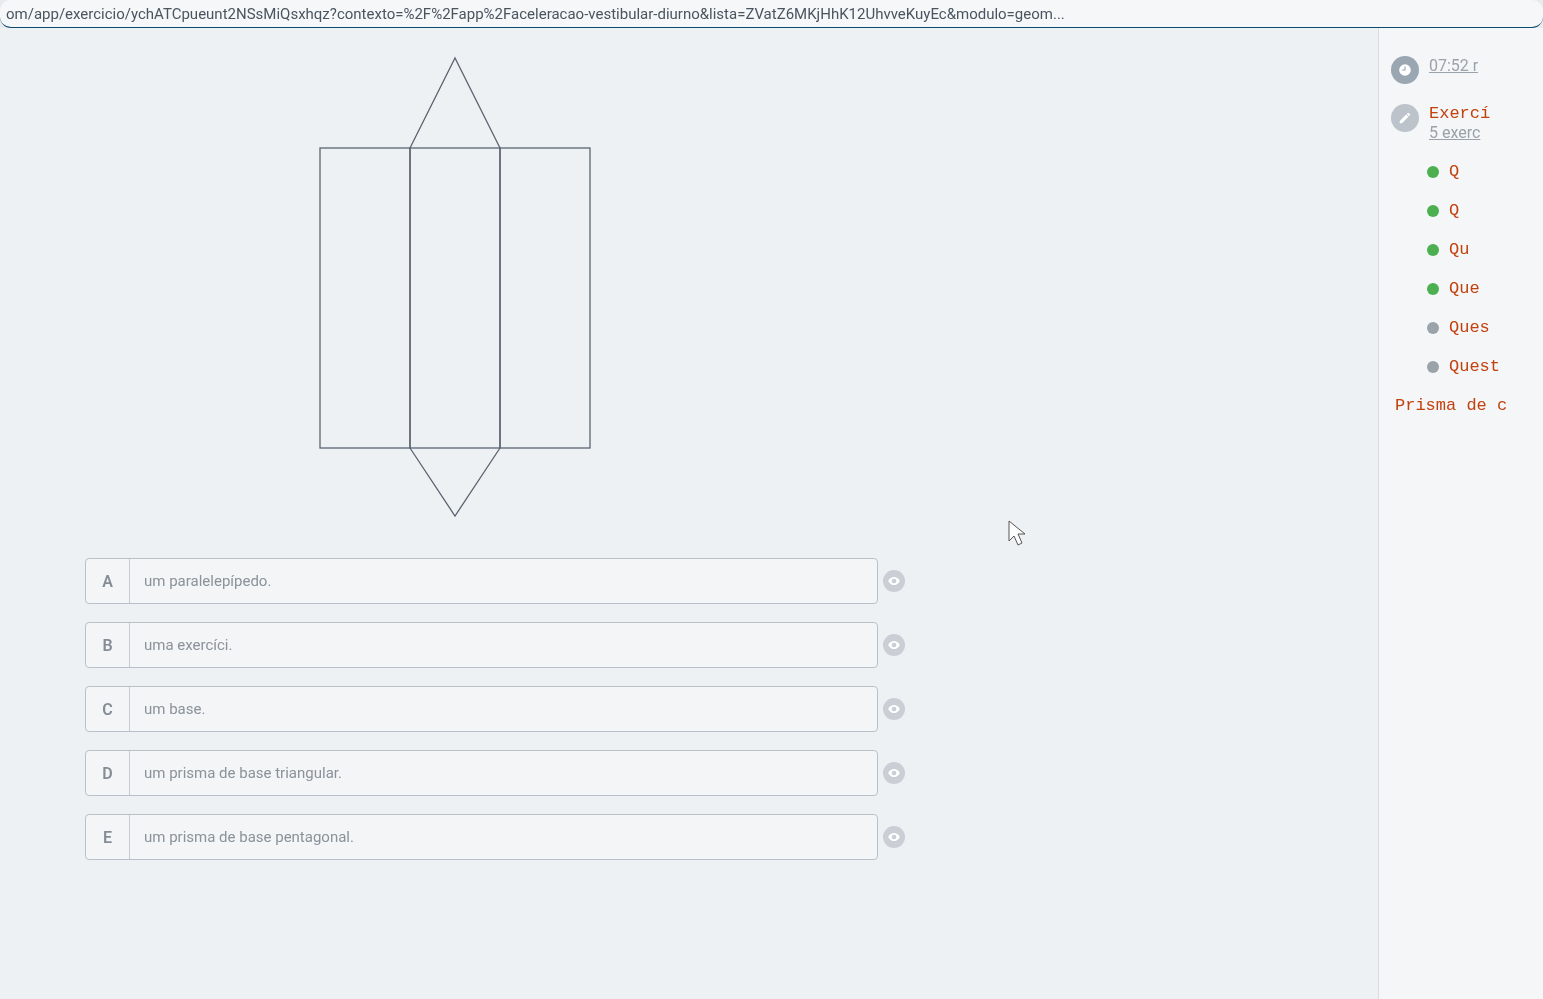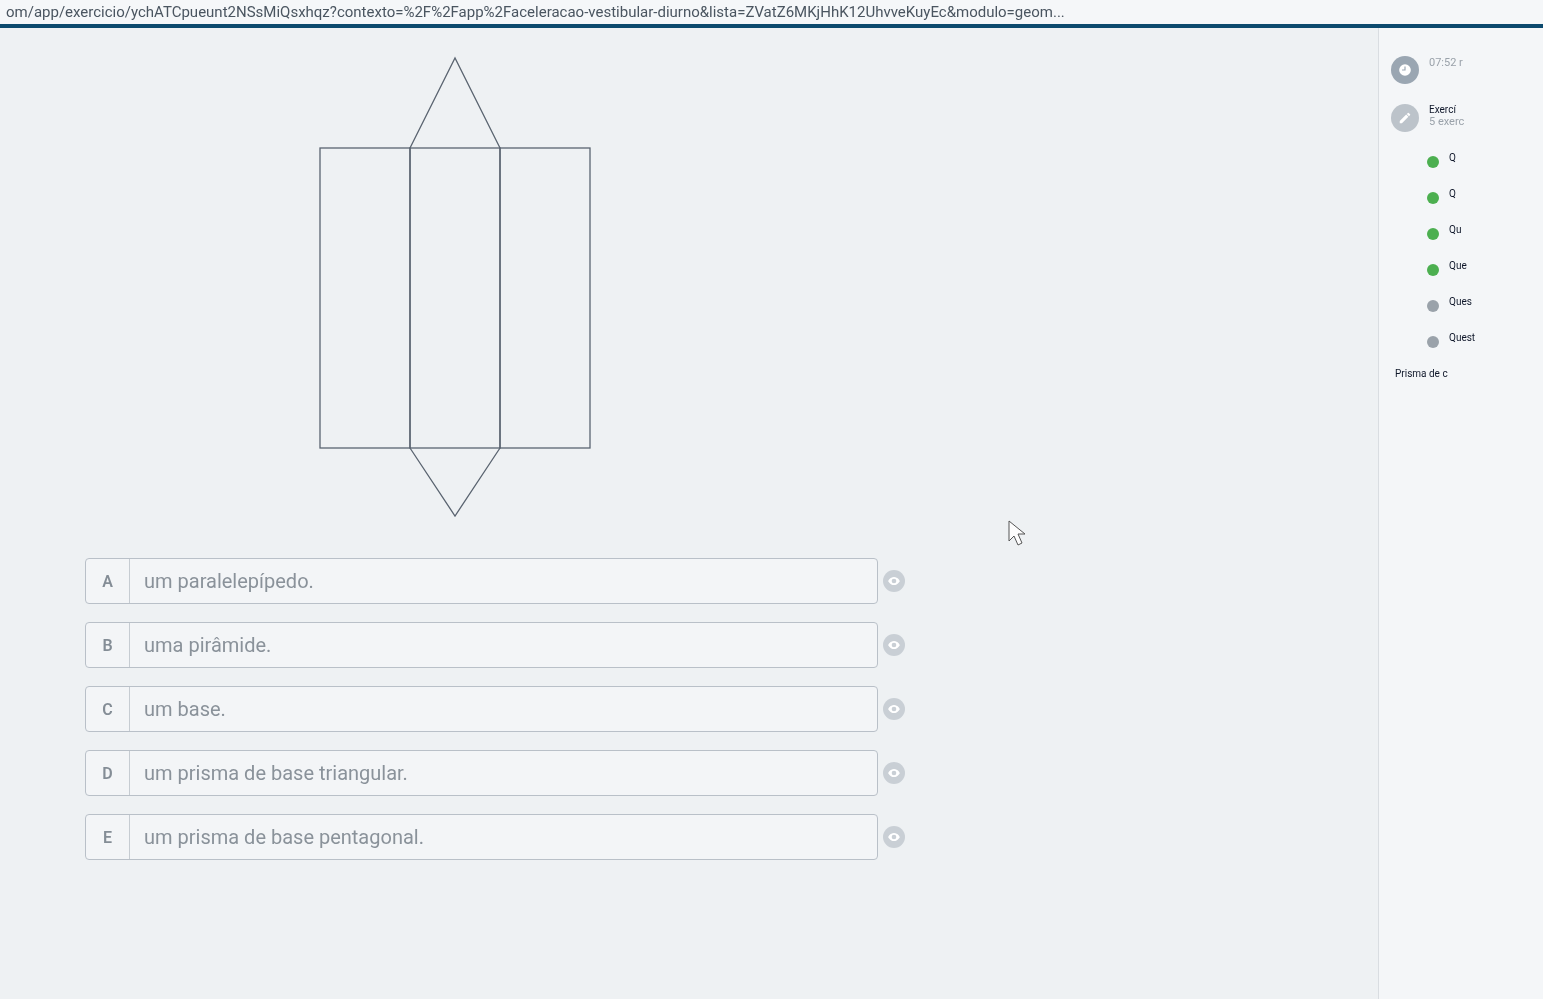"om/app/exercicio/ychATCpueunt2NSsMiQsxhq" .url-bar { border-bottom: 4px solid #0c4a6e -> 1px solid #0c4a6e; border-radius: none -> 11px }
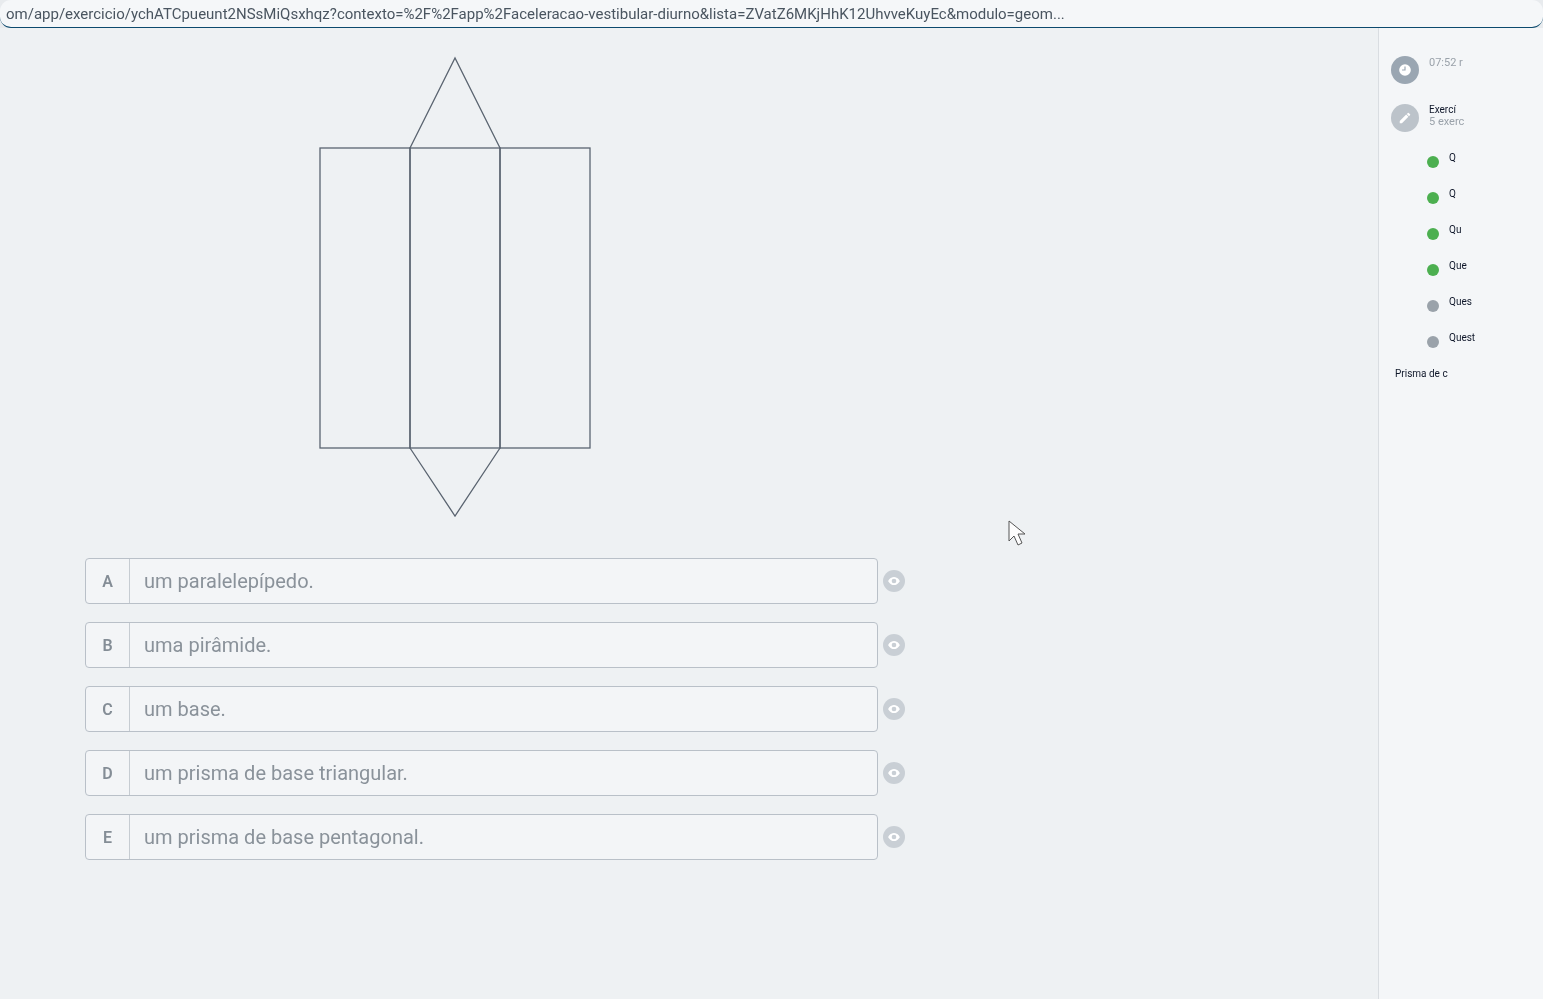"07:52 r" .side-sub { font-size: 11px -> 16px; text-decoration: none -> underline }
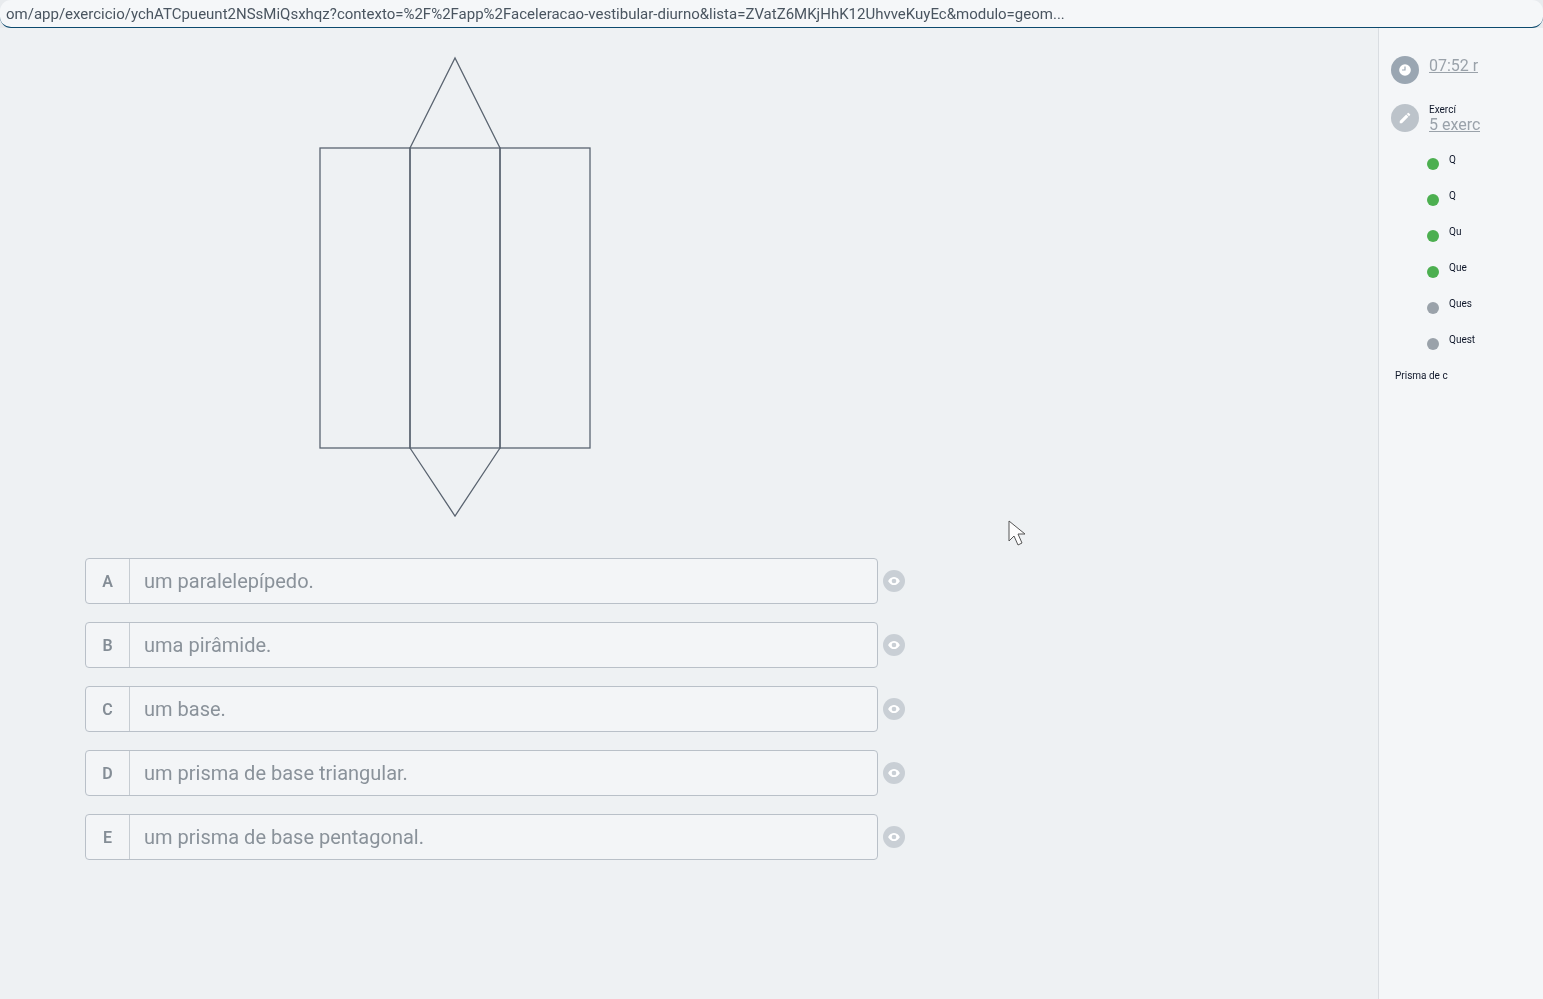"Exercí" .side-title { color: #0f172a -> #c2410c; font-family: none -> Liberation Mono, monospace; font-size: 10px -> 17px }
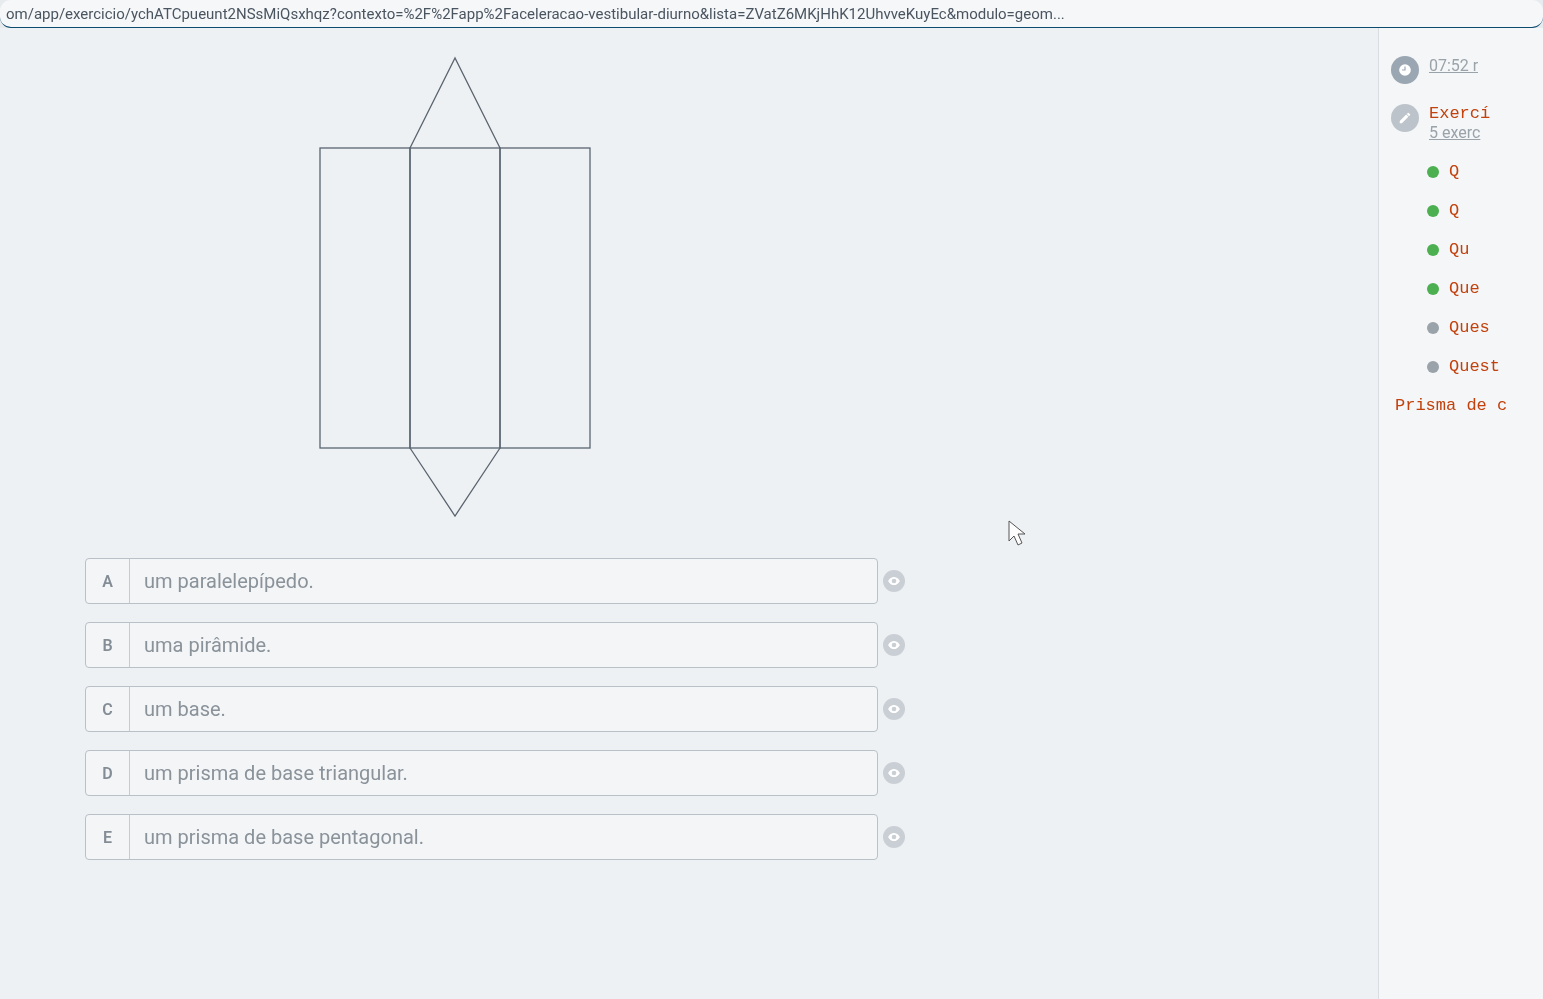"um paralelepípedo." .option-text { font-size: 20px -> 15px }
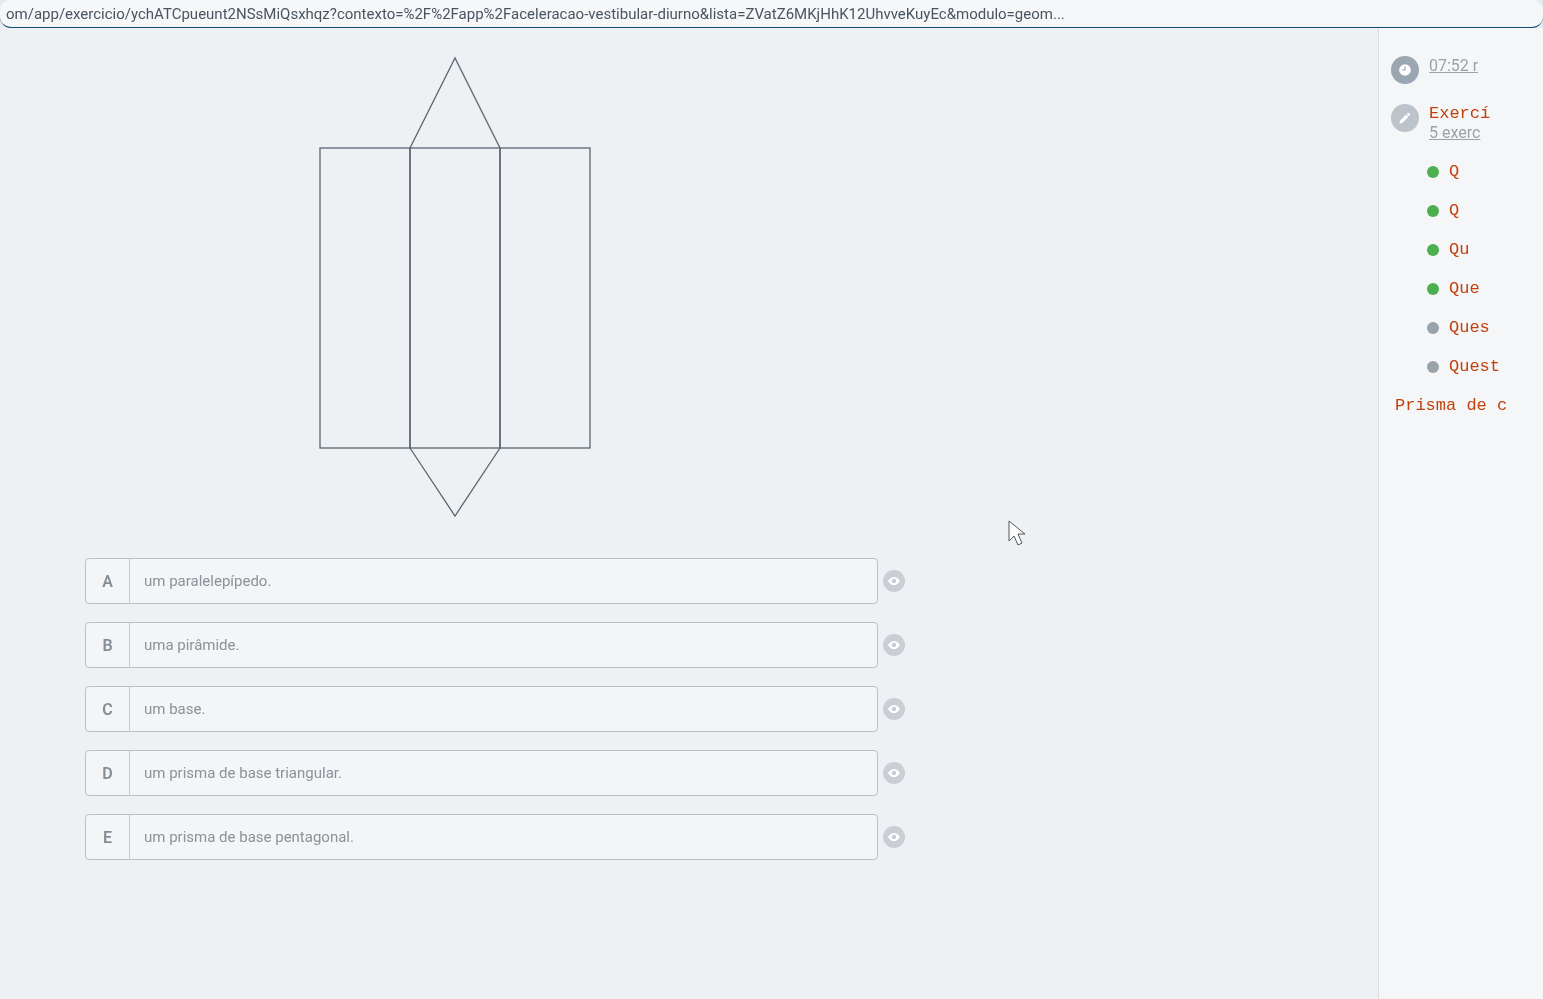"uma pirâmide." div.option-text { text: pirâmide -> exercíci }
